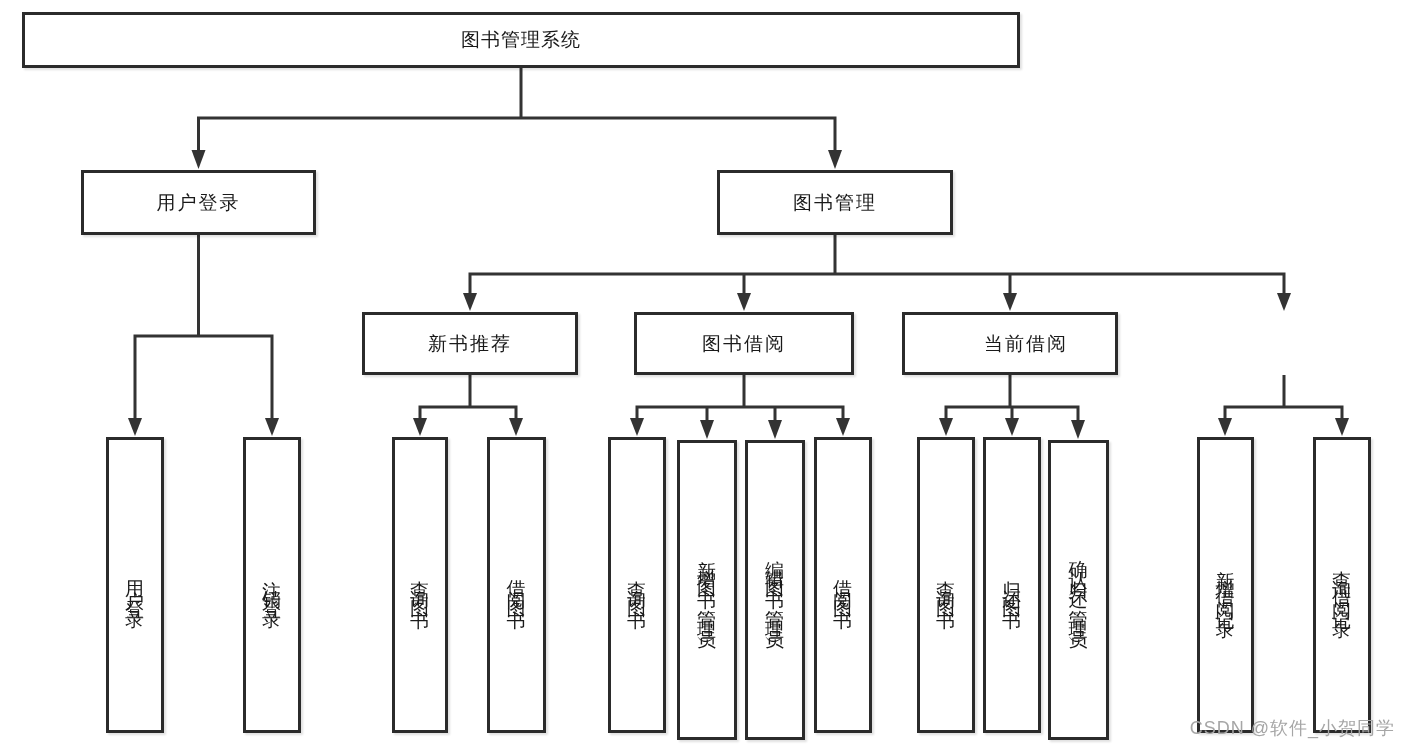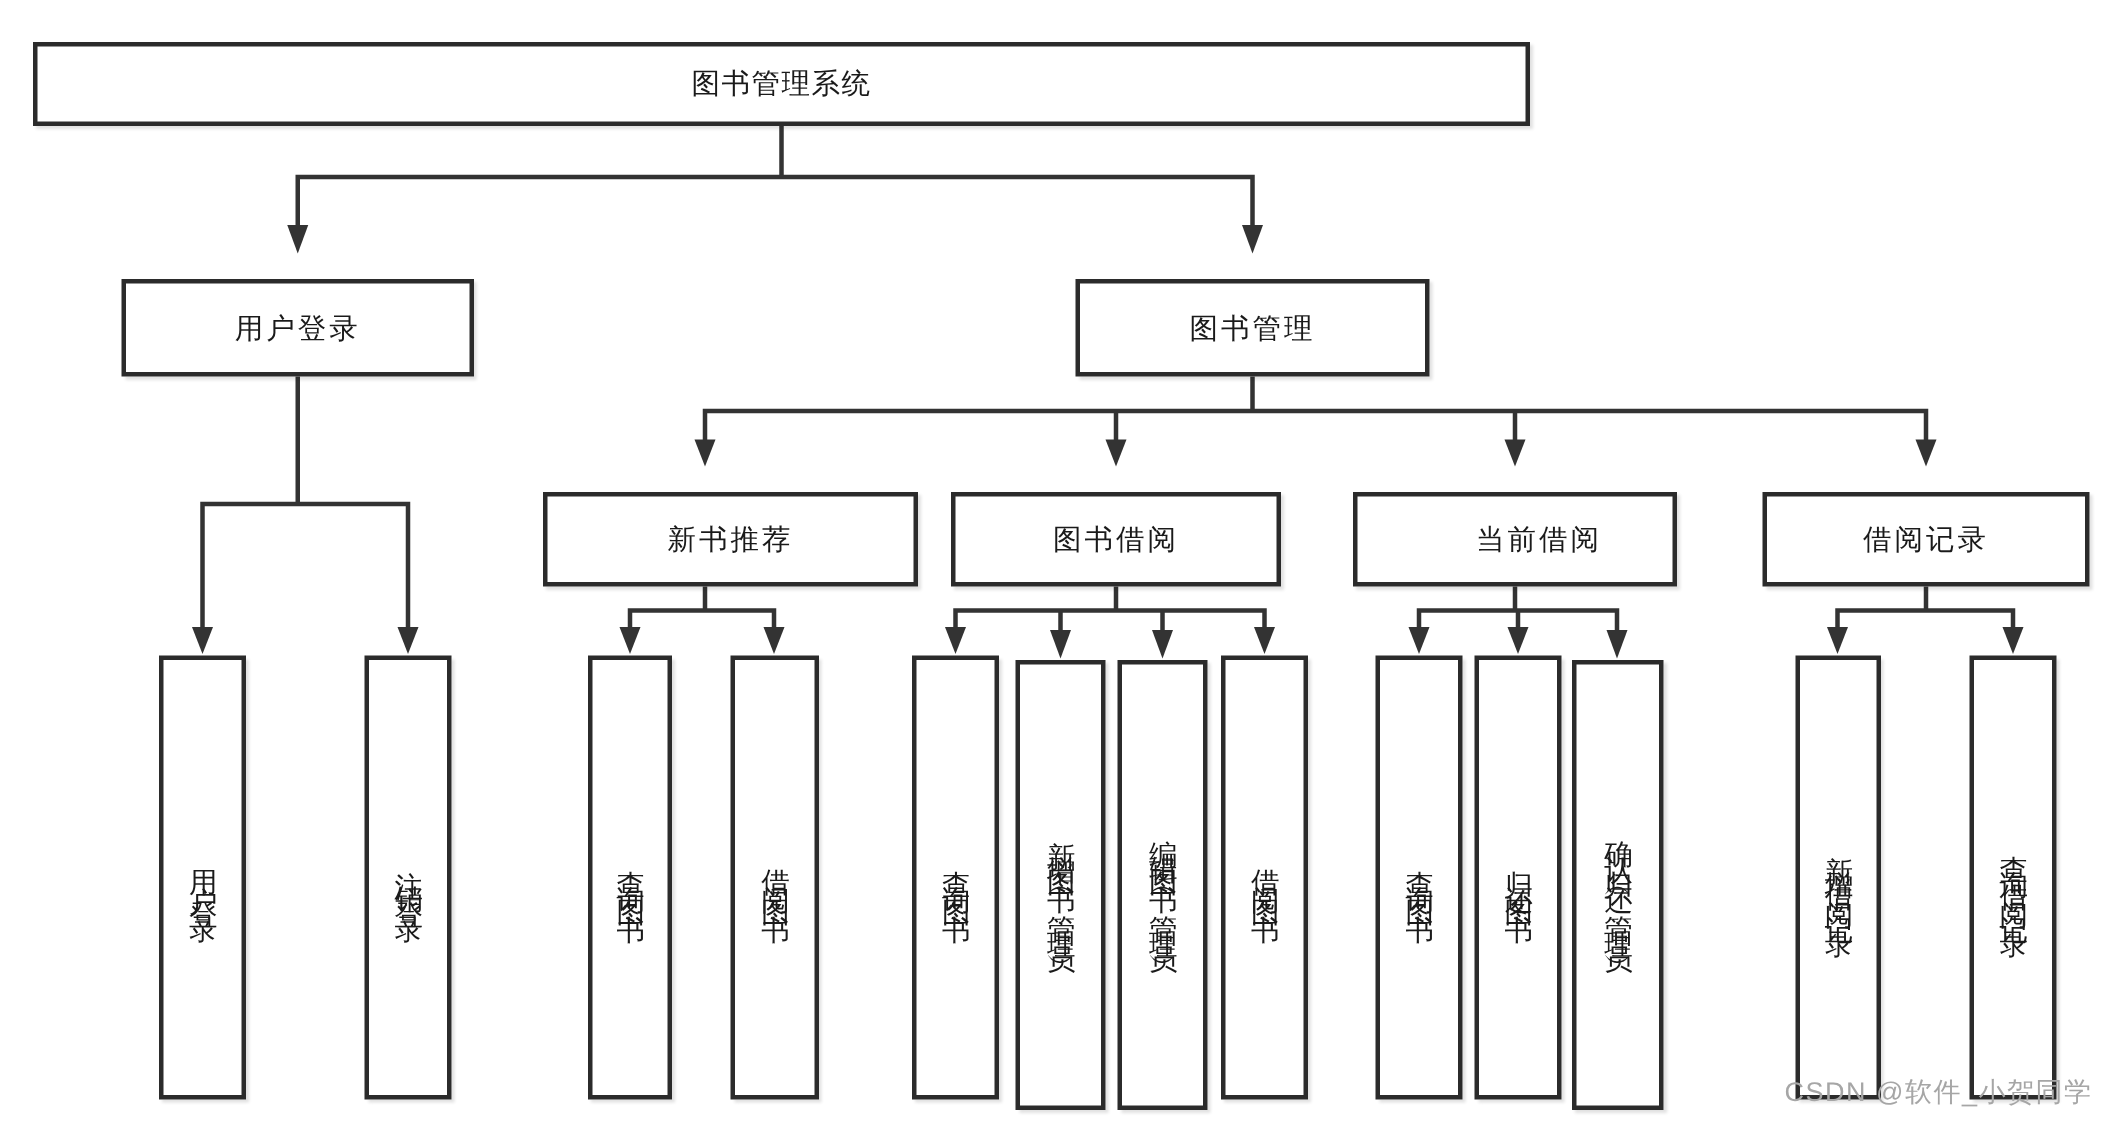"图书管理系统" .hnode { margin-top: 16px -> none }
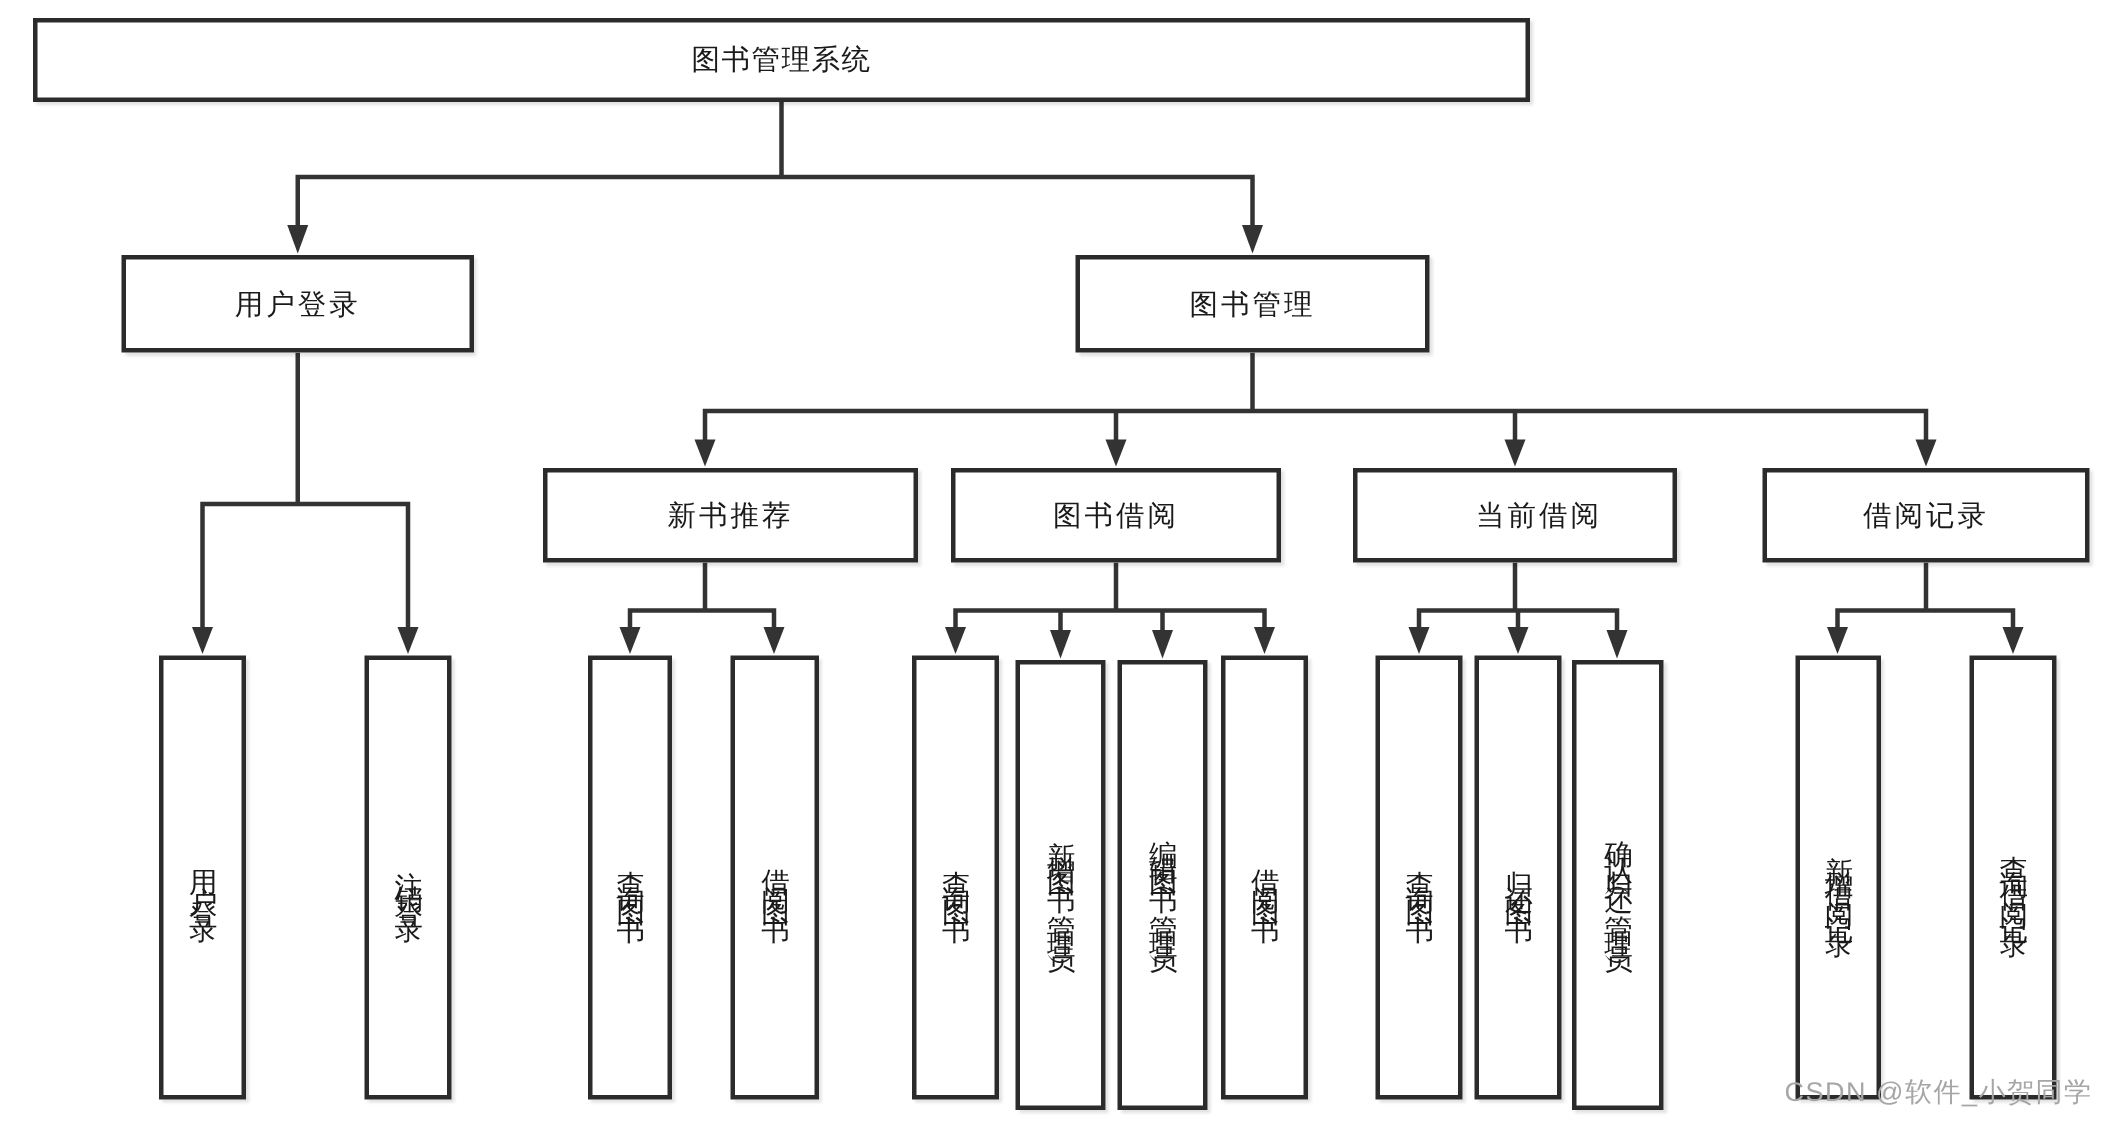"新书推荐" div.node { width: 250px -> 216px }
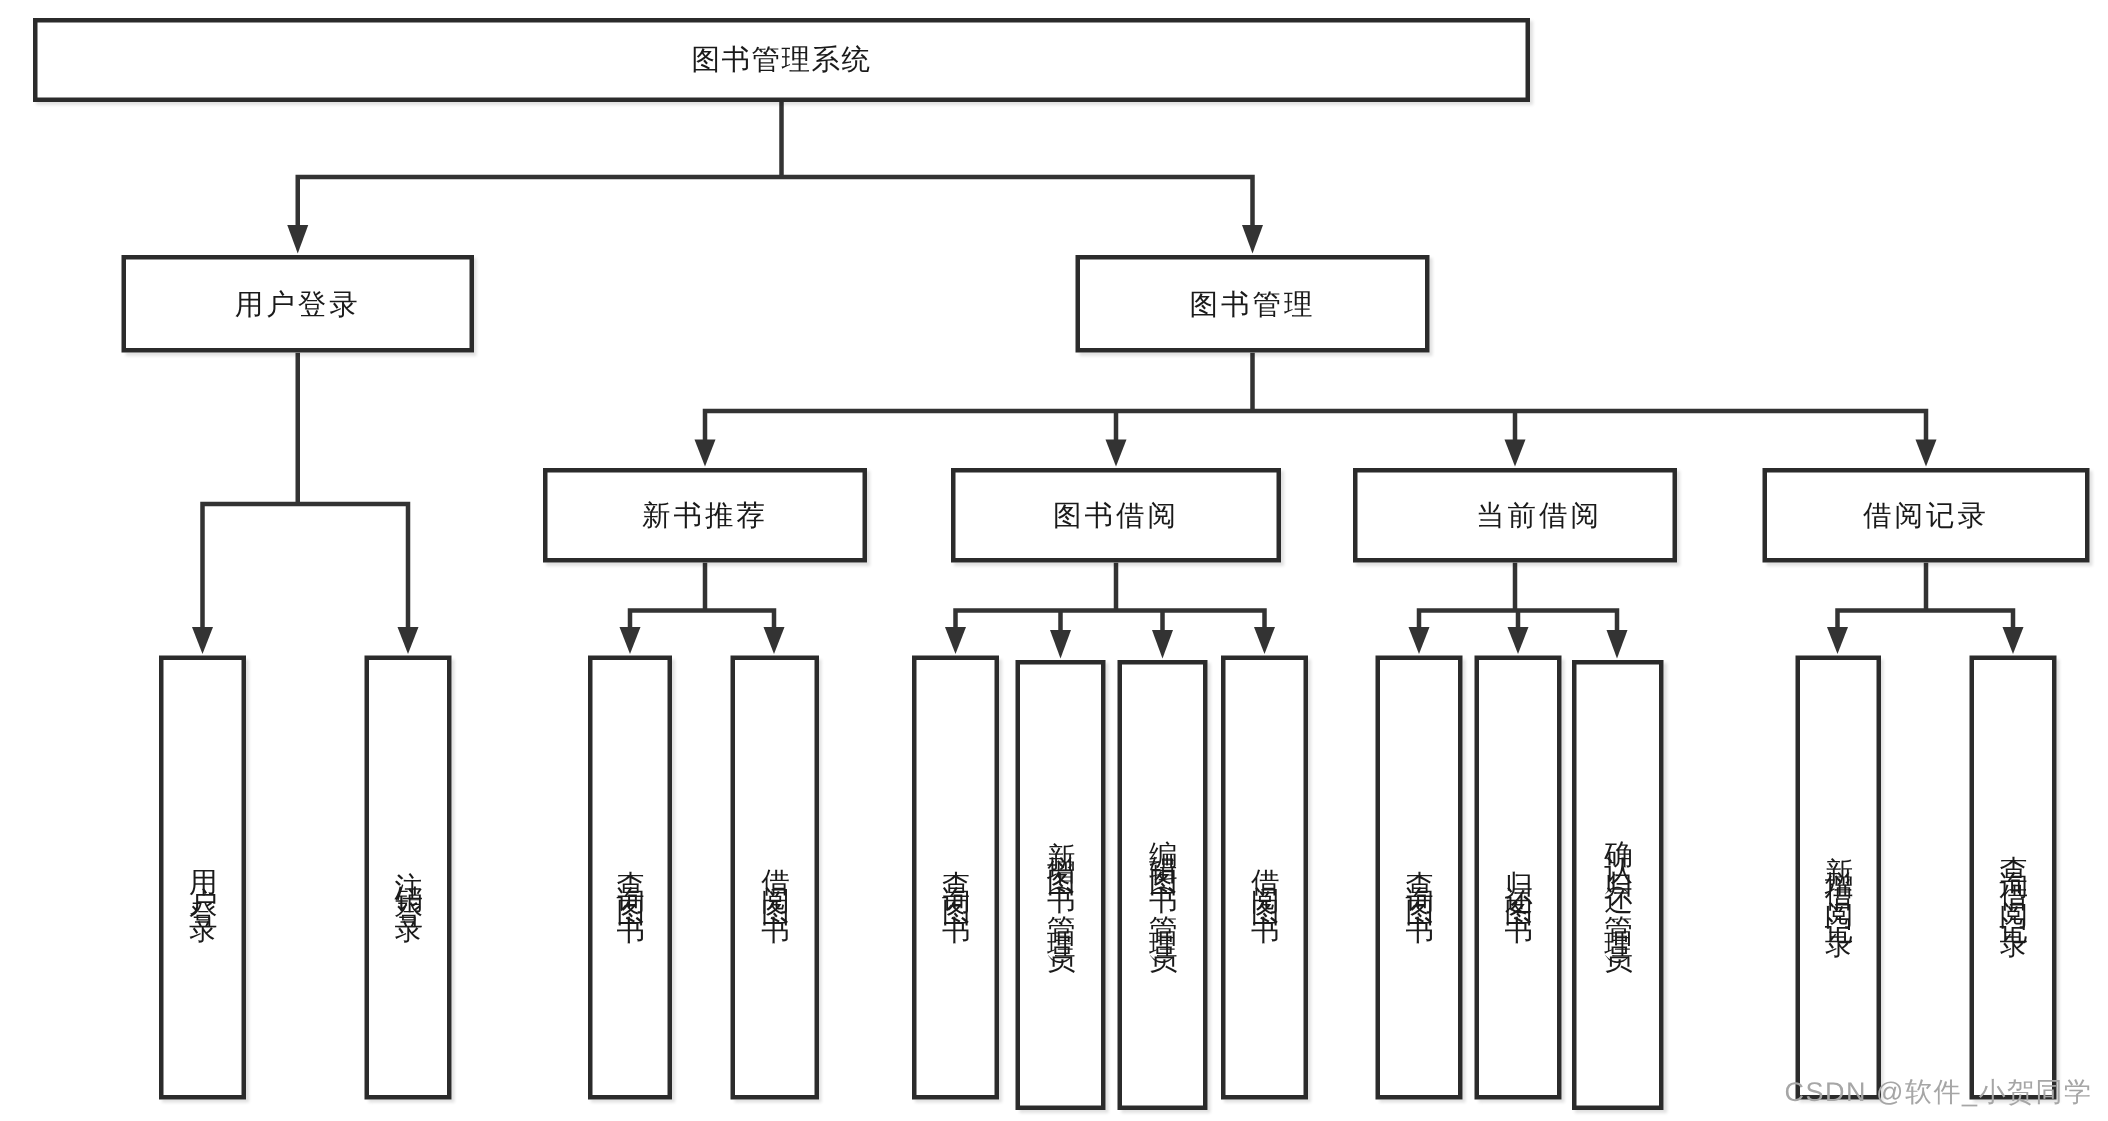"借阅记录" div.node { html: <div>借阅记录</div> -> none }
